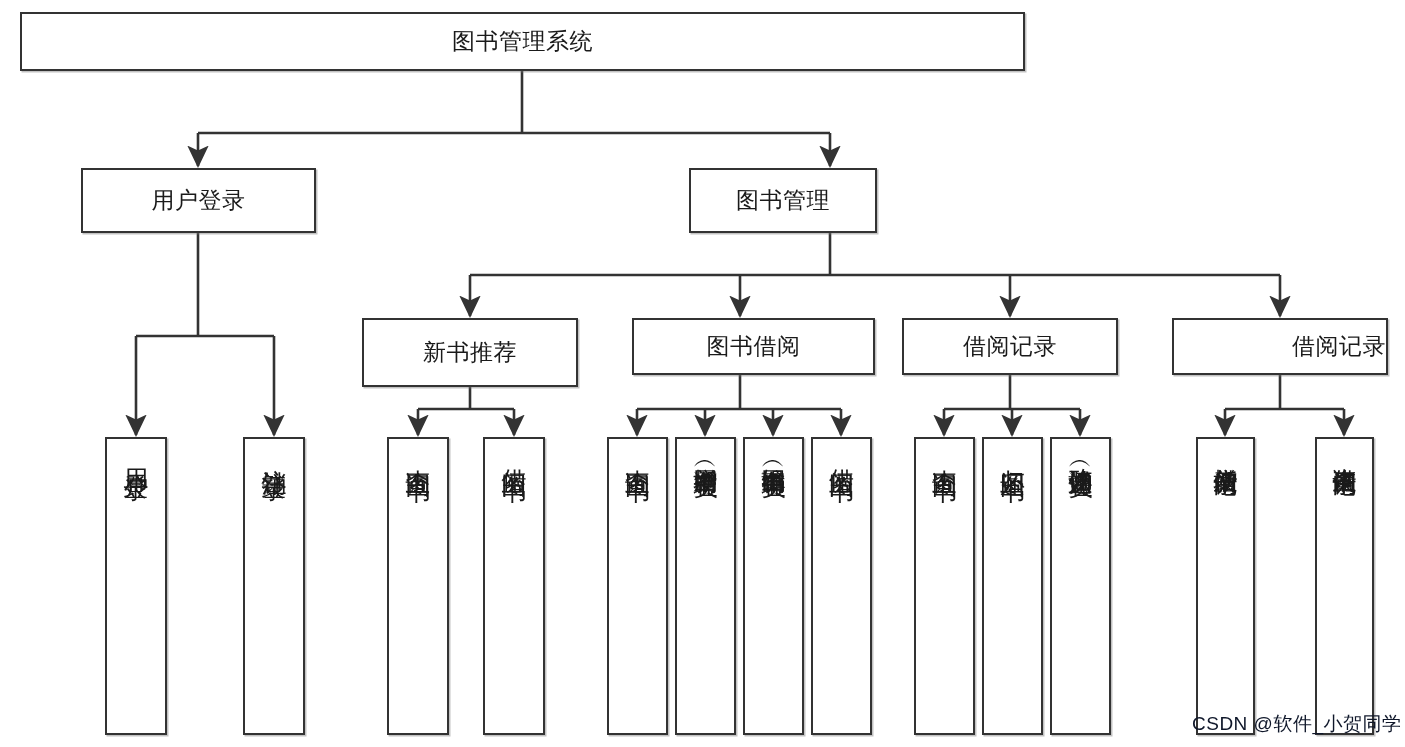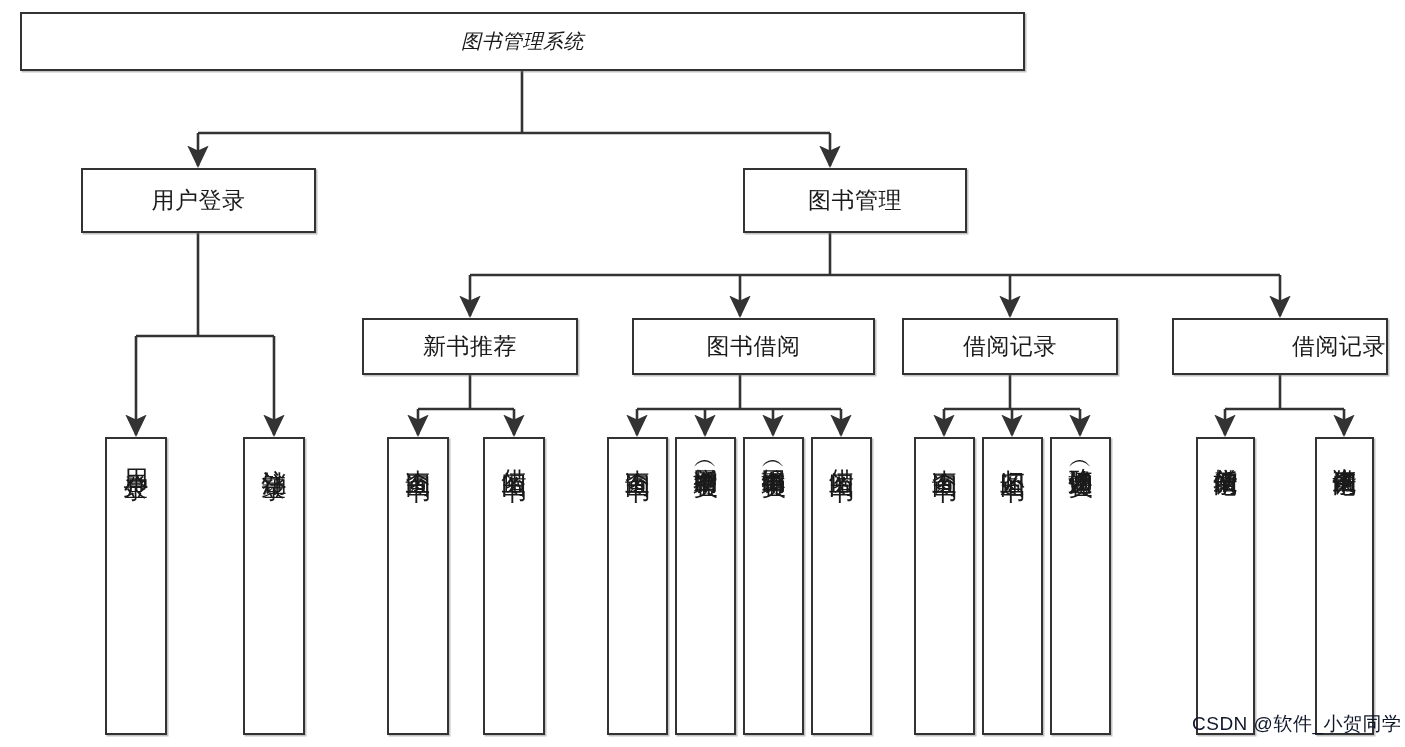"图书管理系统" .node.root .node-label { font-size: 20px -> 23px; font-style: italic -> none }
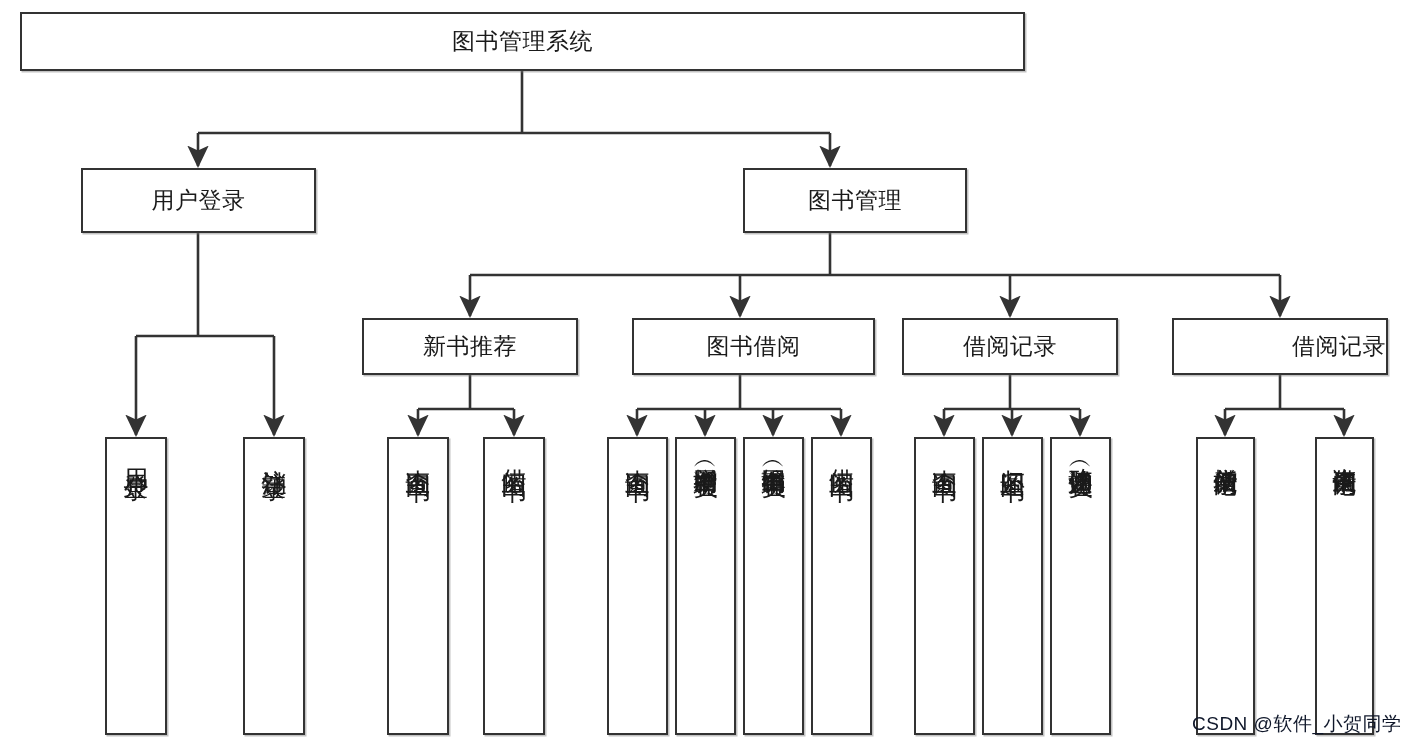"图书管理" div.node { left: 743px -> 689px; width: 224px -> 188px }
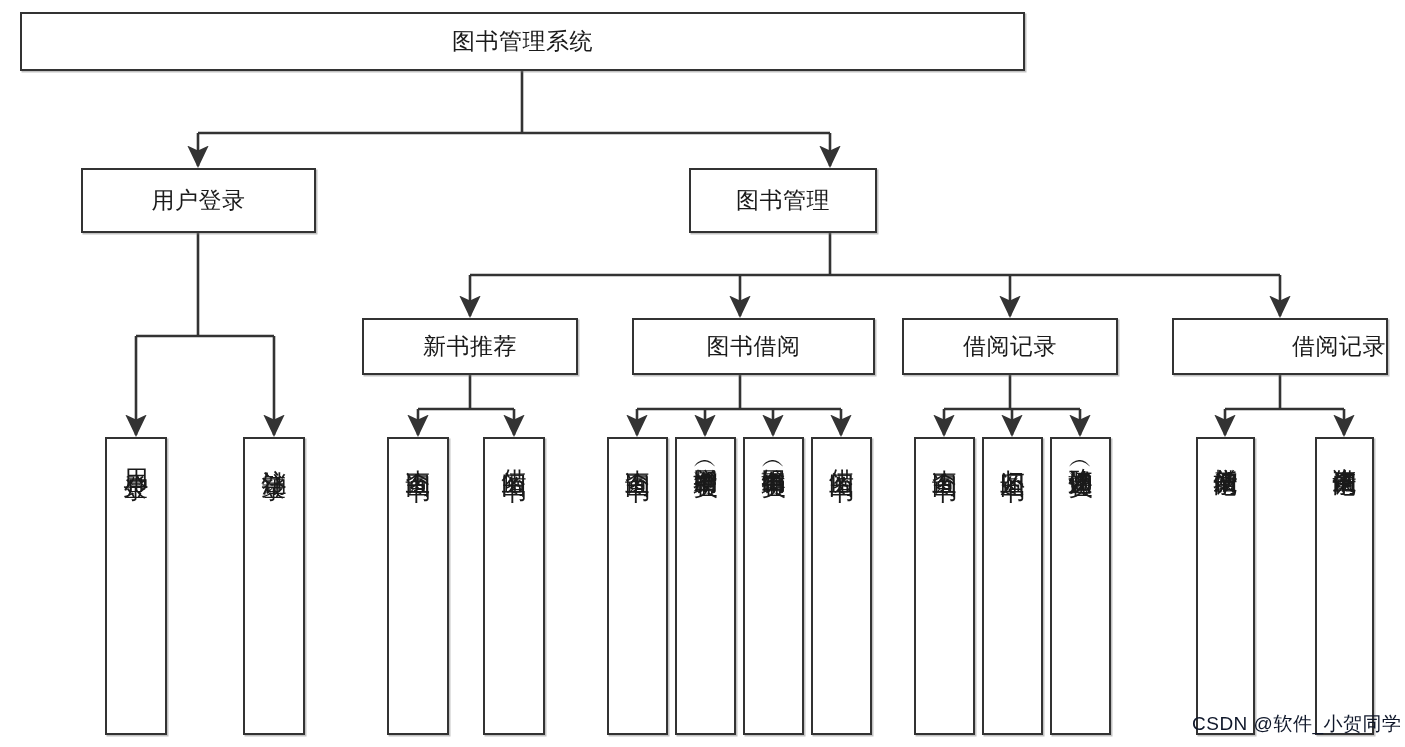"新书推荐" div.node { height: 57px -> 69px }
